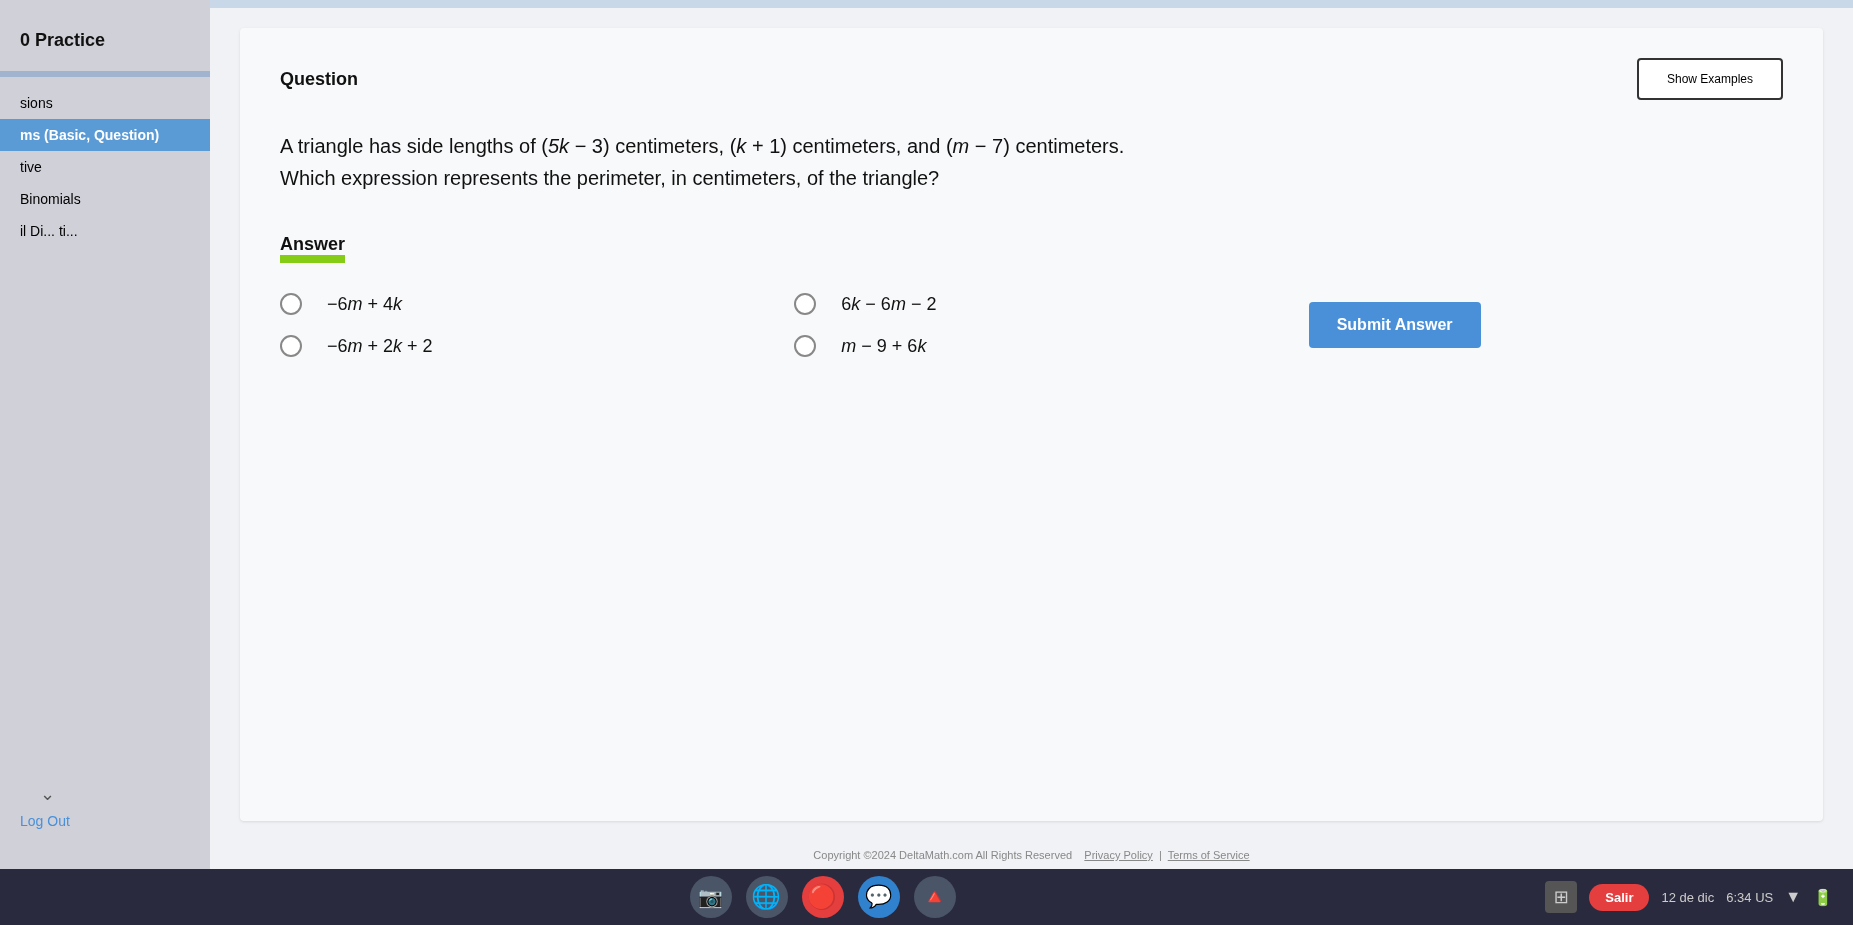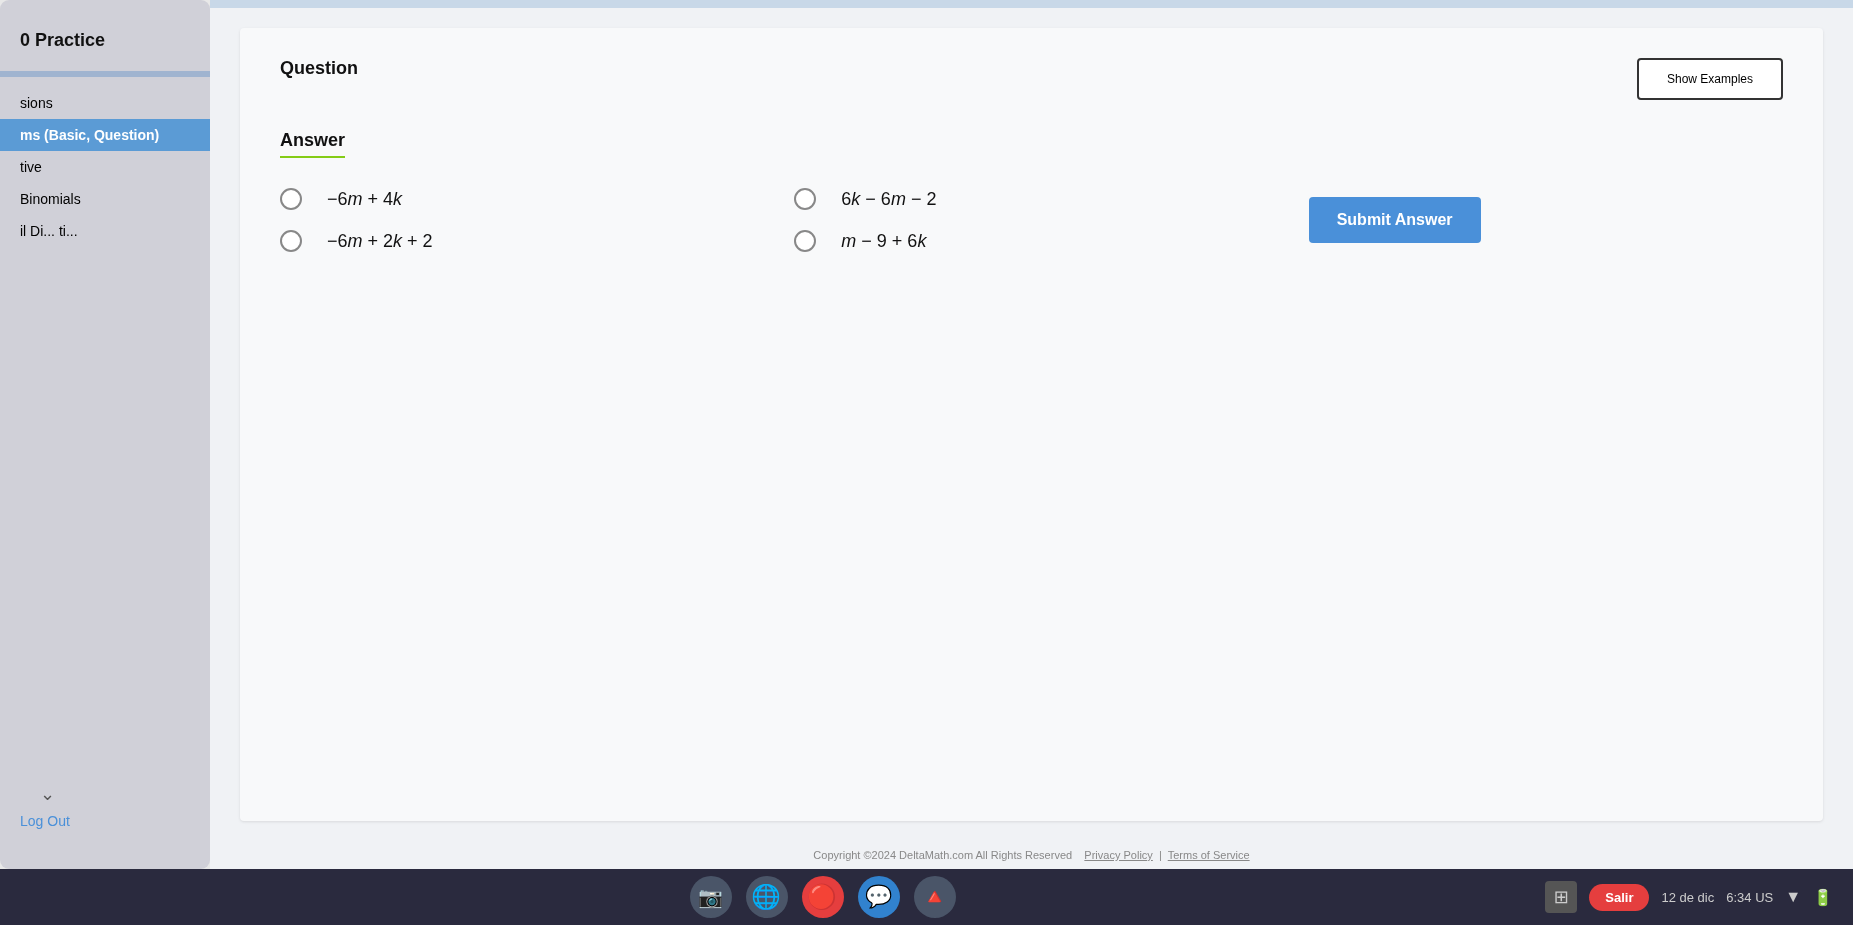"0 Practice" .sidebar { border-radius: 9px -> none }
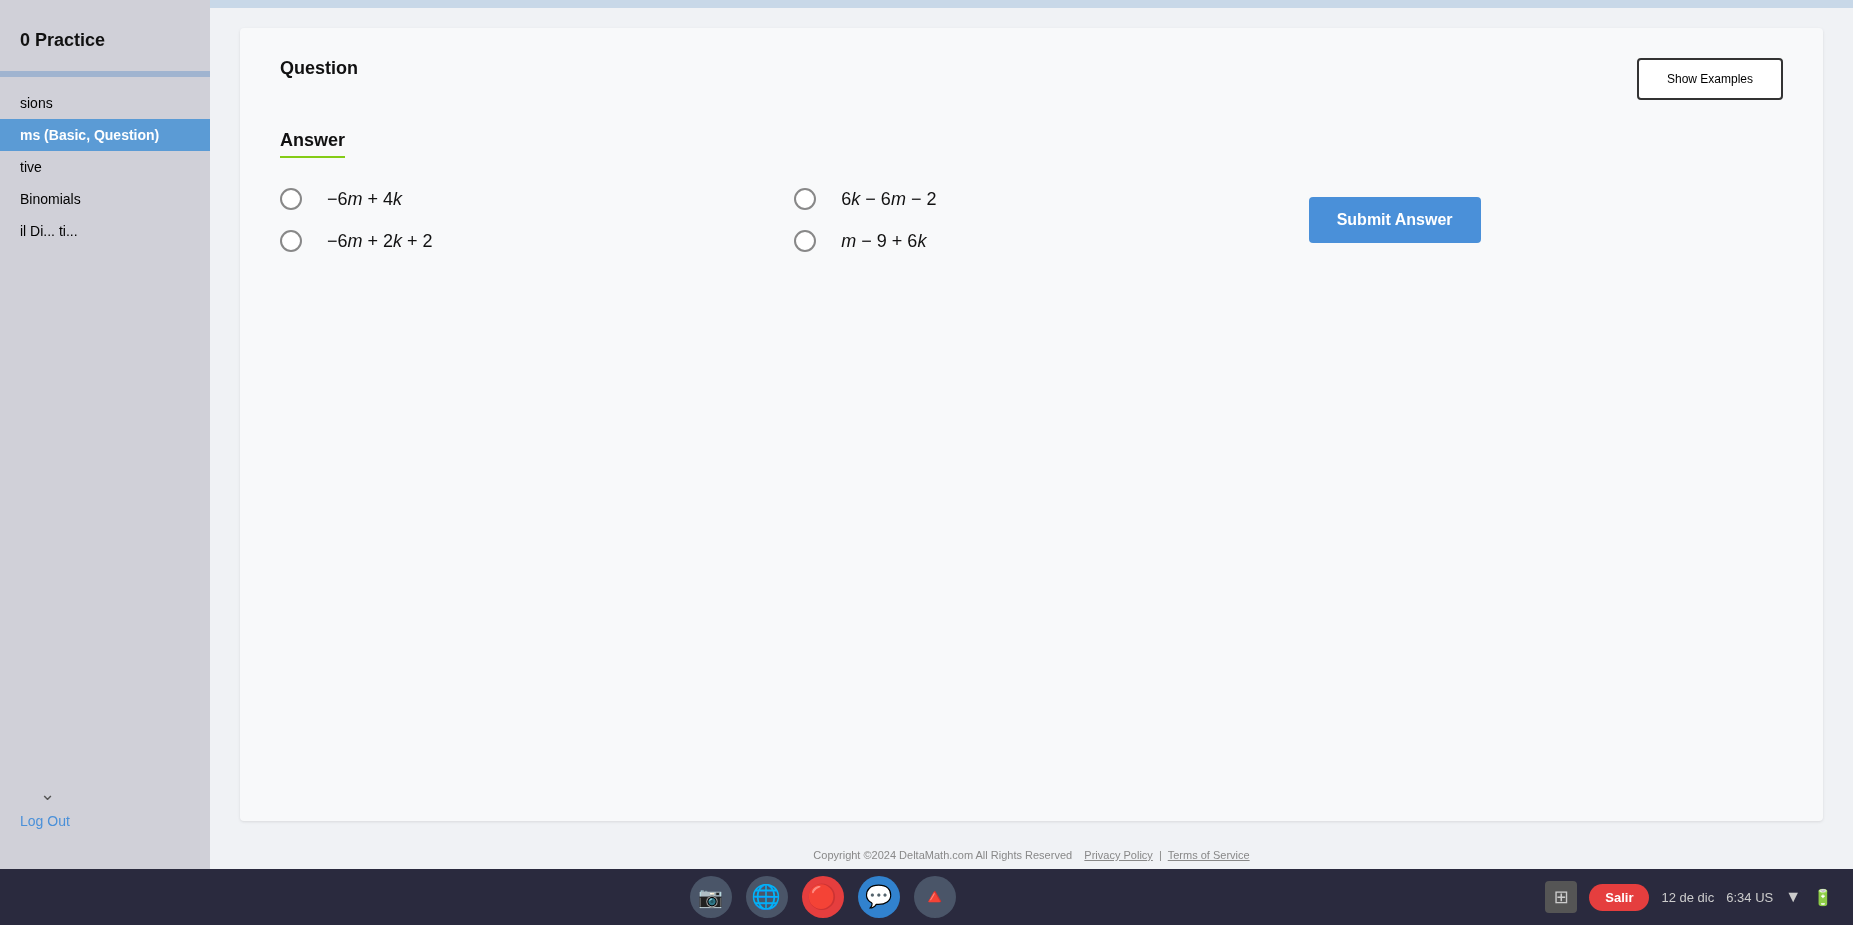"Question" .card-header { align-items: flex-start -> center }
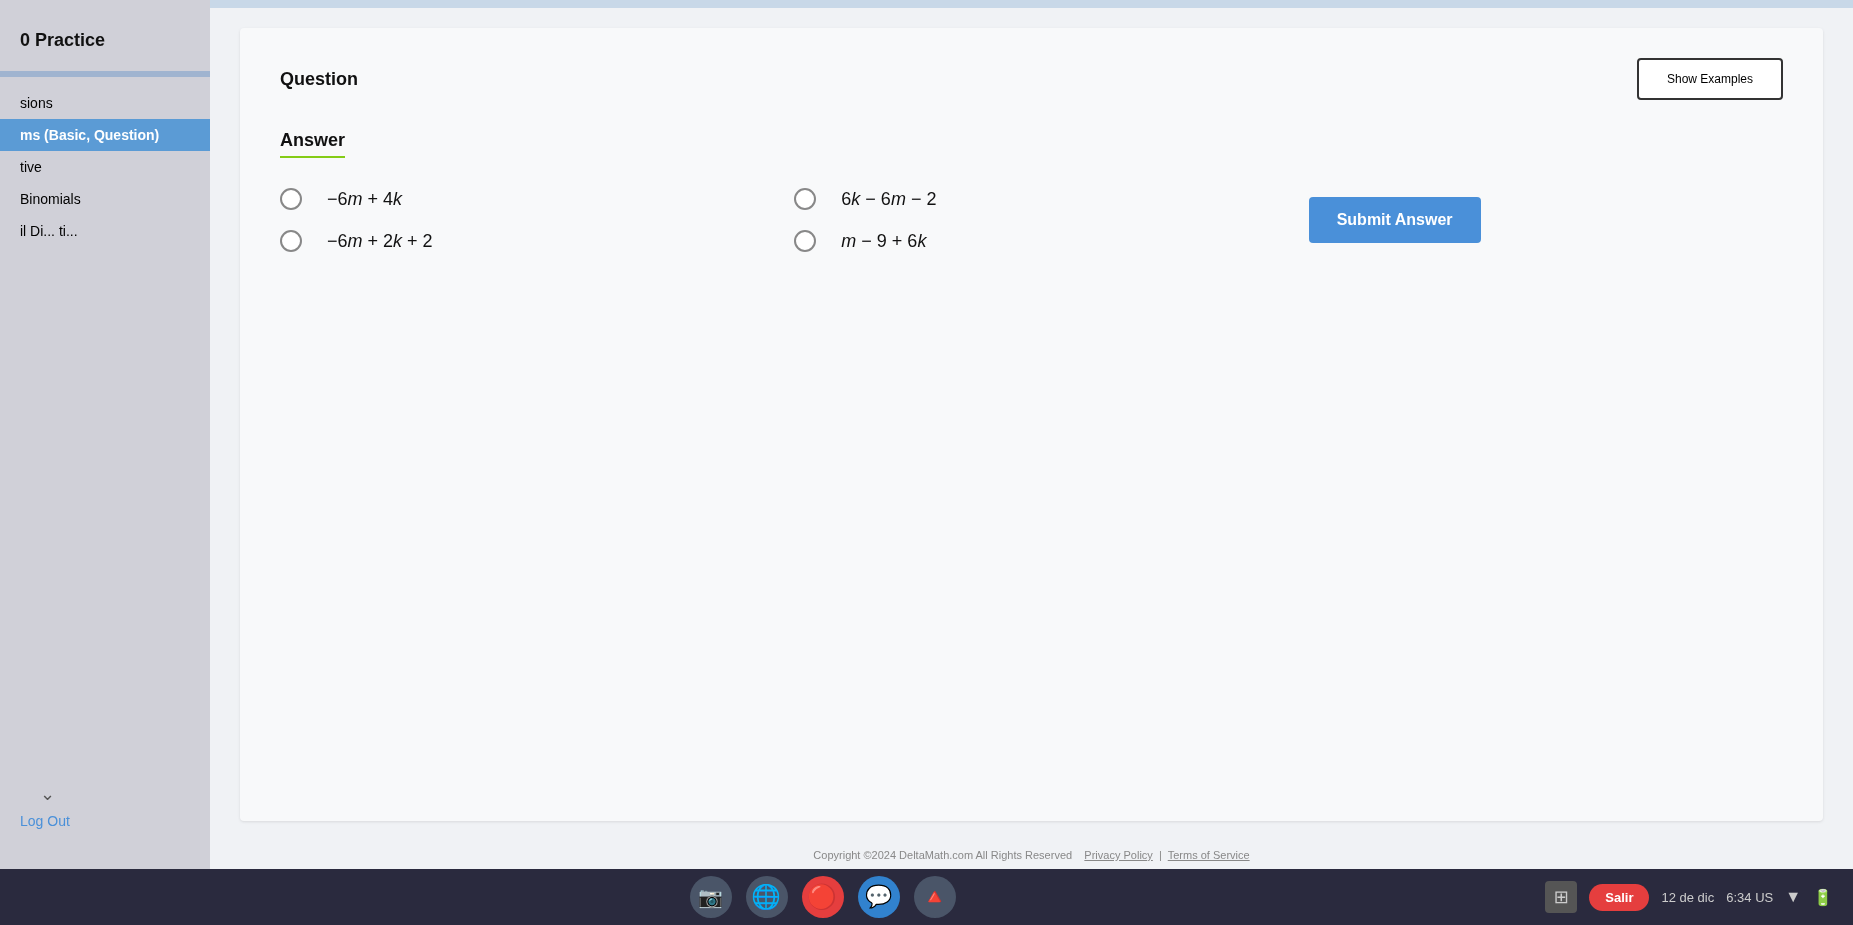"A triangle has side lengths" div.question-text { html: none -> <div> A triangle has side lengths of (<span><em>5k</em> − 3</span>) centimeters, (<span><em>k</em> + 1</span>) centimeters, and (<span><em>m</em> − 7</span>) centimeters. Which expression represents the perimeter, in centimeters, of the triangle? </div> }
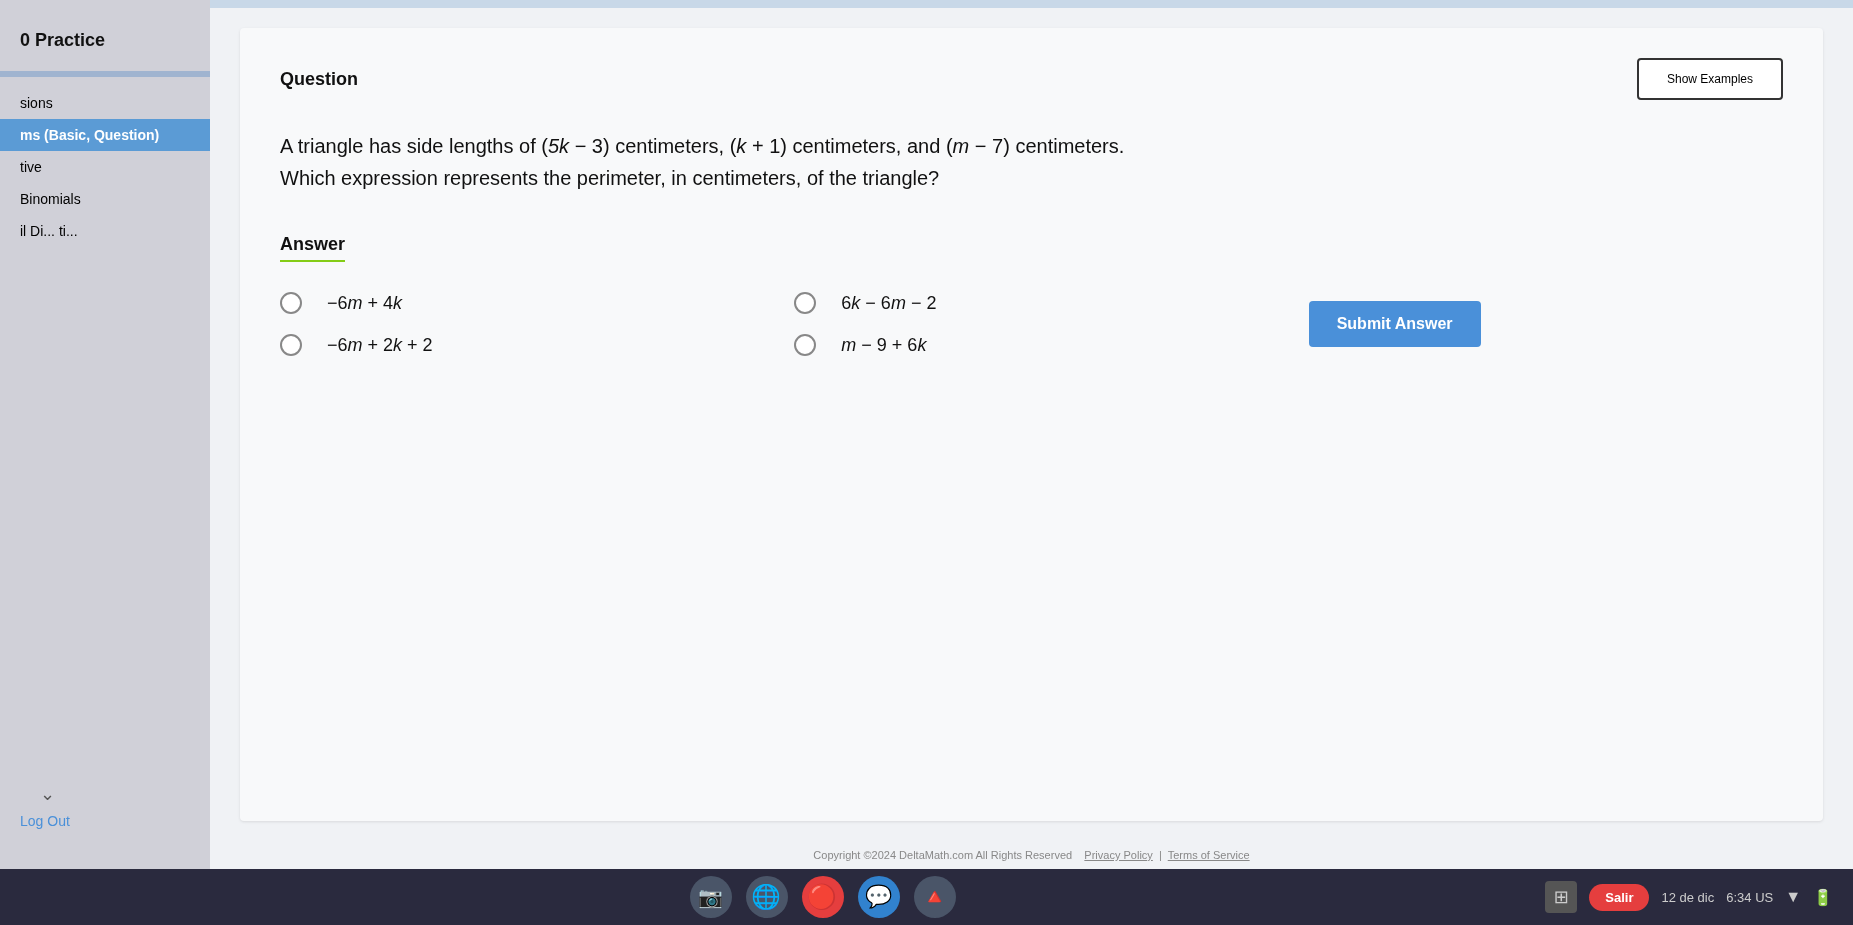"Answer" .answer-label { border-bottom: 2px solid #84cc16 -> 8px solid #84cc16; padding-bottom: 5px -> none }
